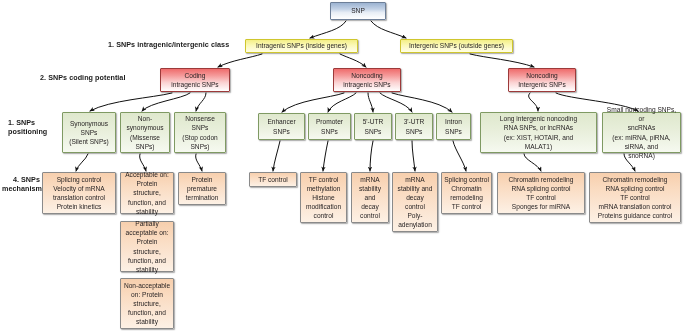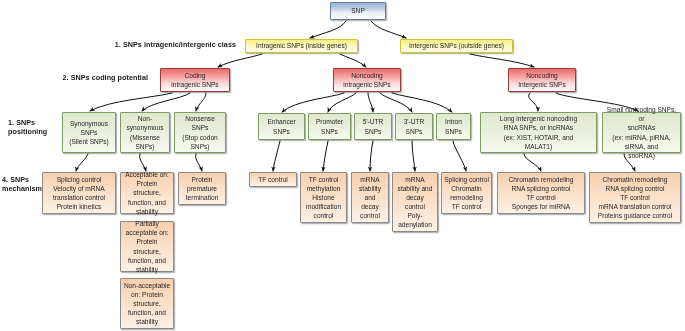"1. SNPs intragenic/intergenic class" .rowlabel.right { text-align: right -> left }
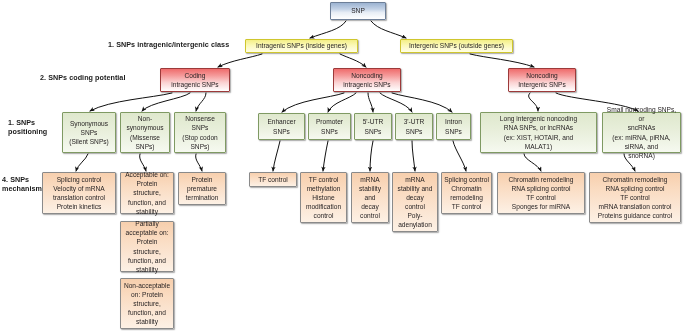"4. SNPs" div.rowlabel { text-align: none -> right }
